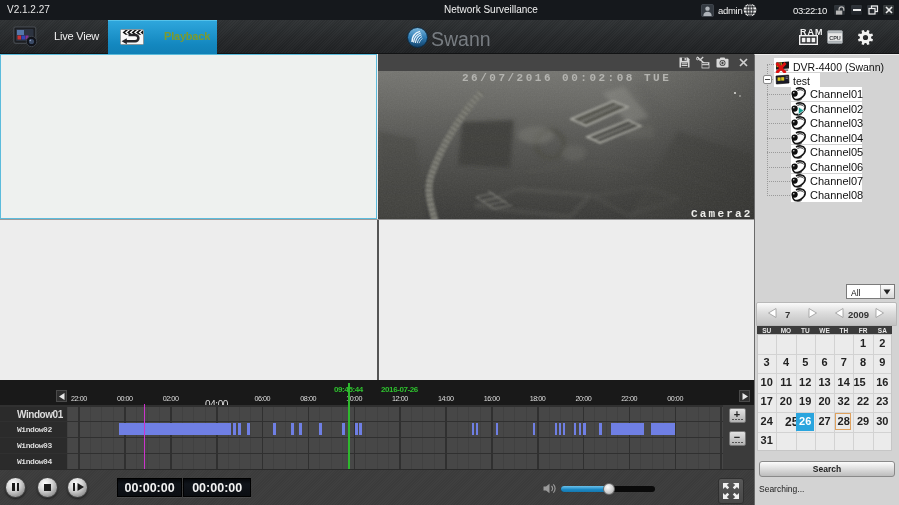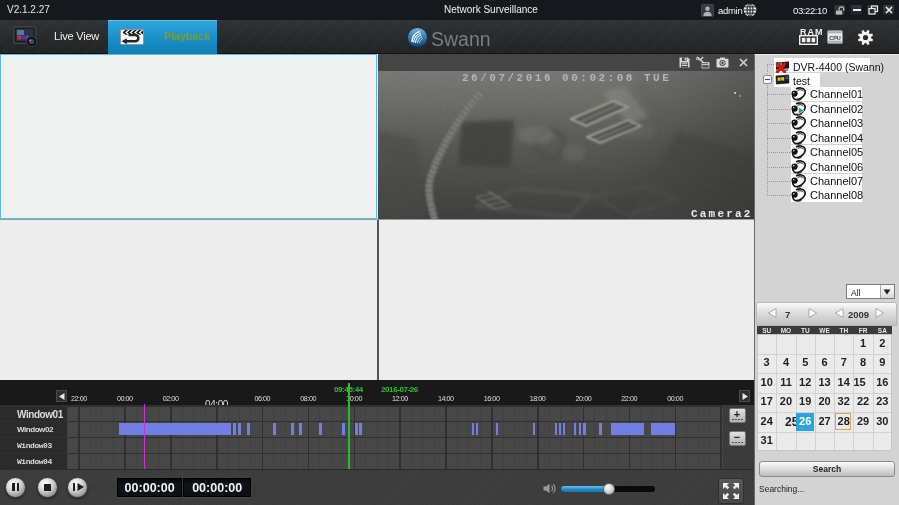"Window02" div.tx { font-family: Liberation Sans, sans-serif -> Liberation Mono, monospace }
